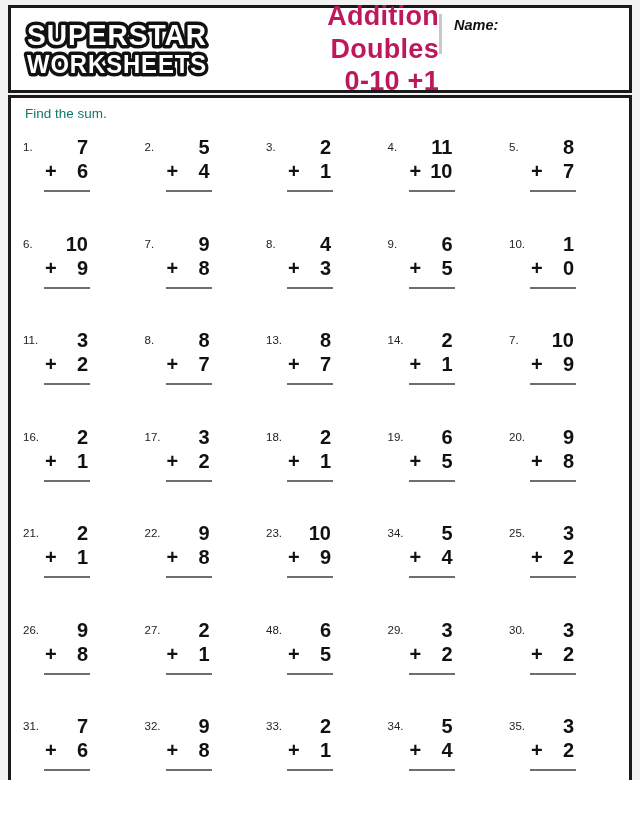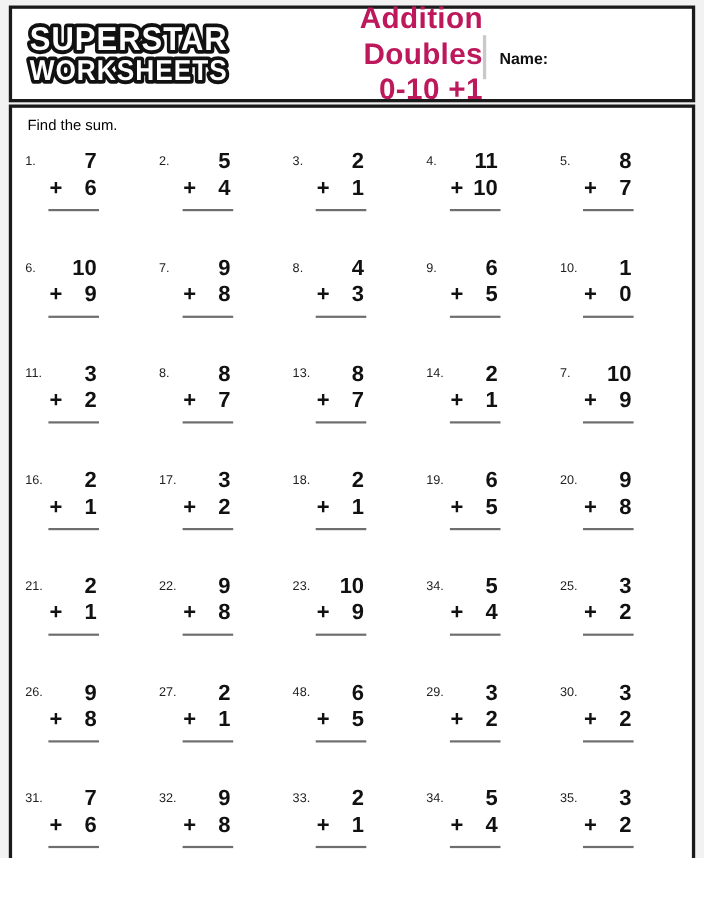"Name:" .name-section { align-items: center -> flex-start; font-style: none -> italic }
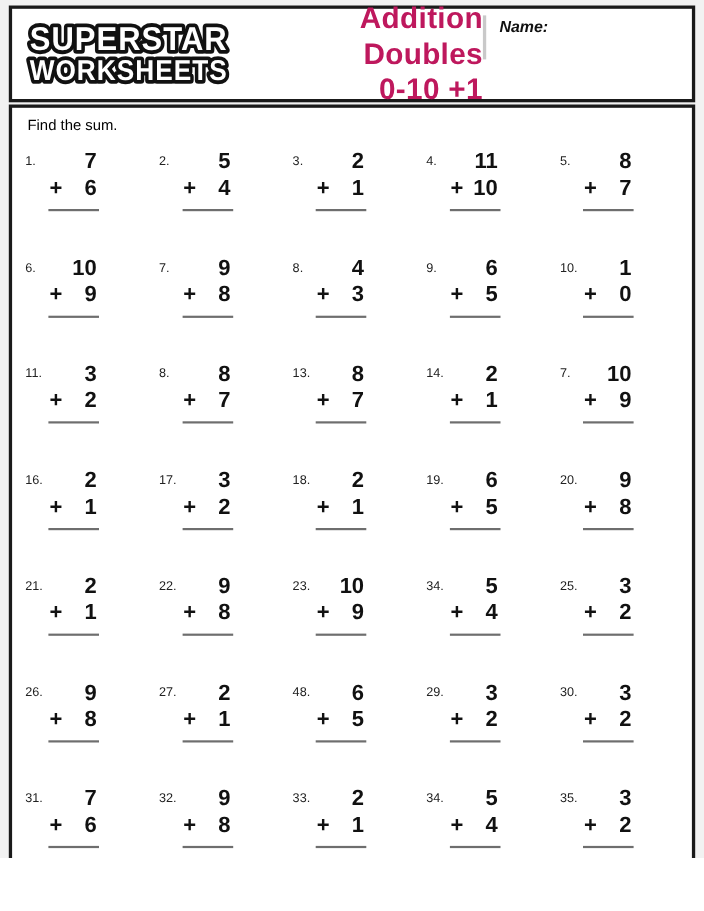"Find the sum." .instruction { color: #000000 -> #0f766e }
